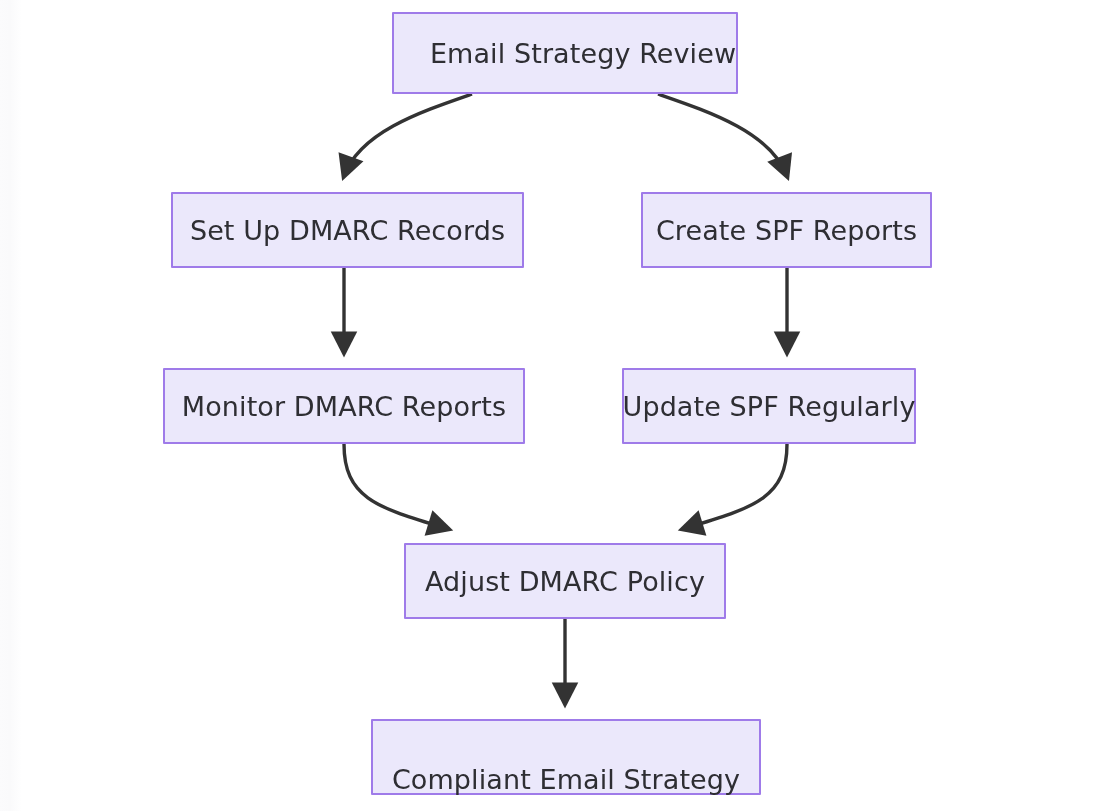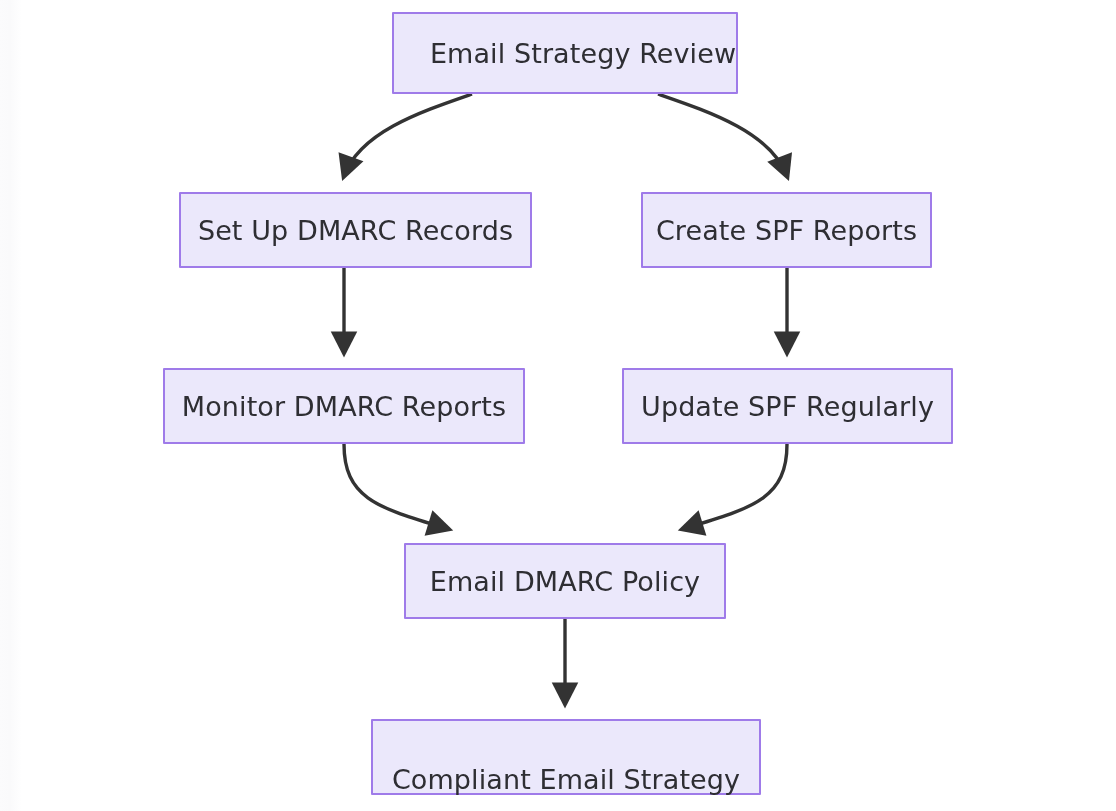"Set Up DMARC Records" div.node { left: 179px -> 171px }
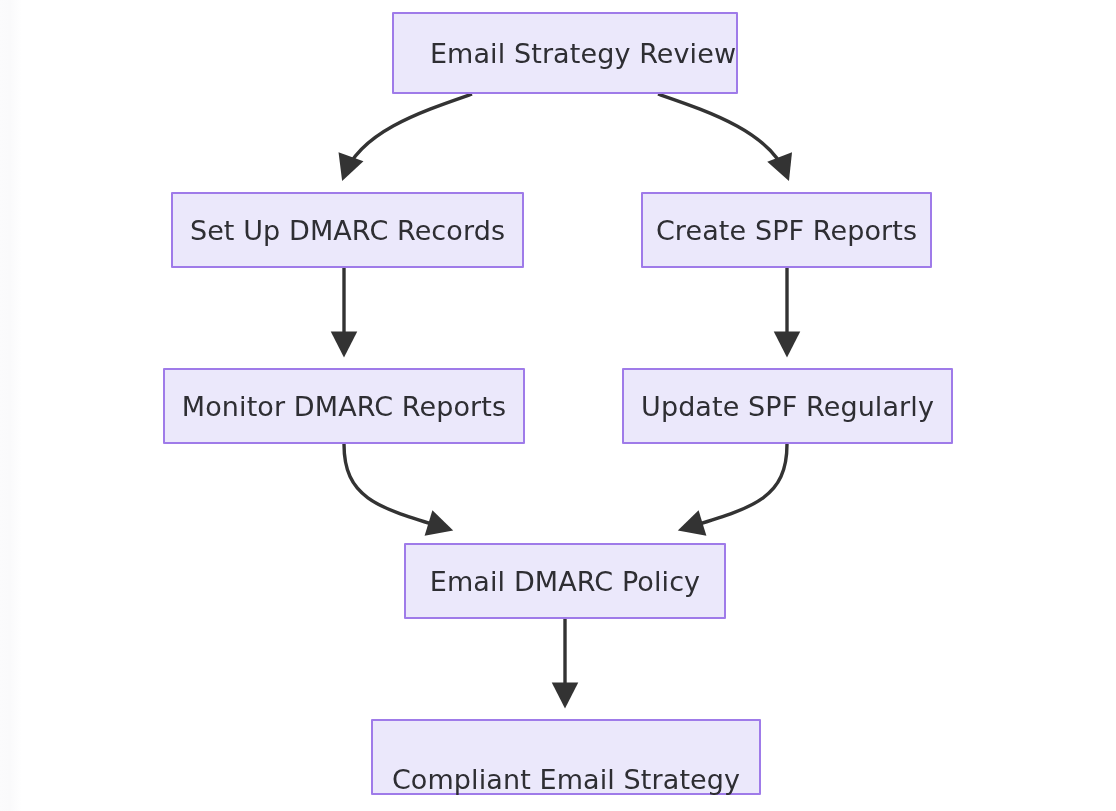"Update SPF Regularly" div.node { width: 331px -> 294px }
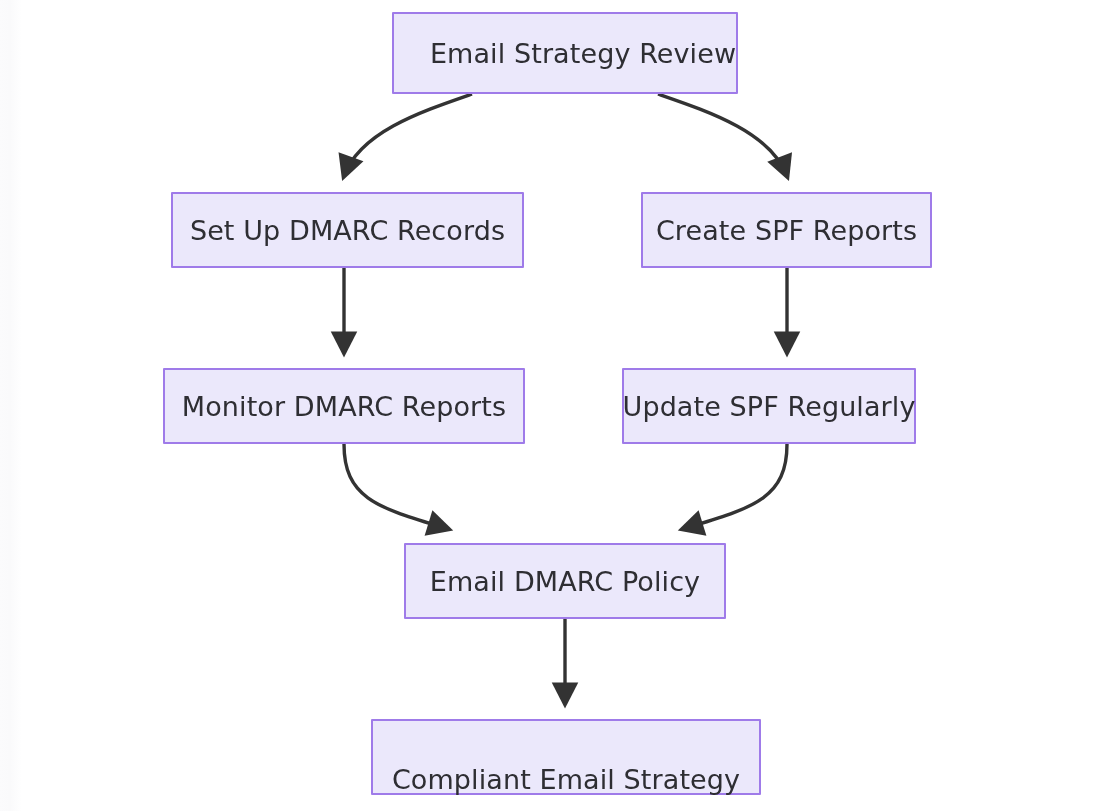"Email DMARC Policy" span.node-label { text: Email -> Adjust }
